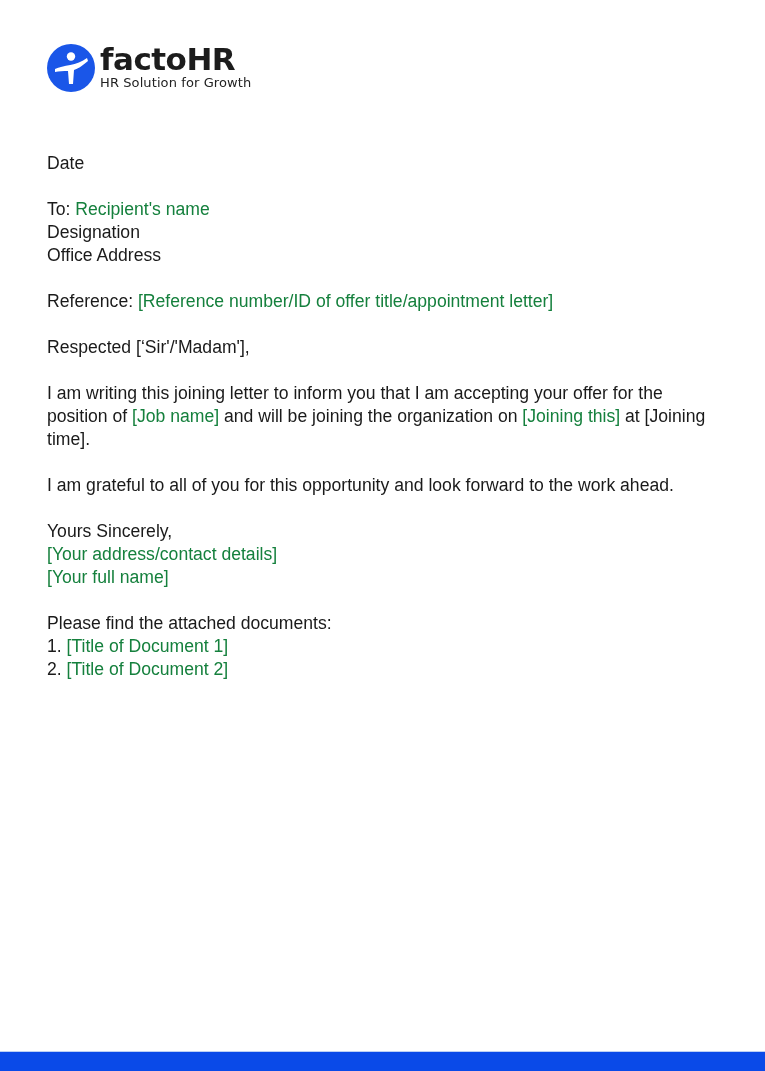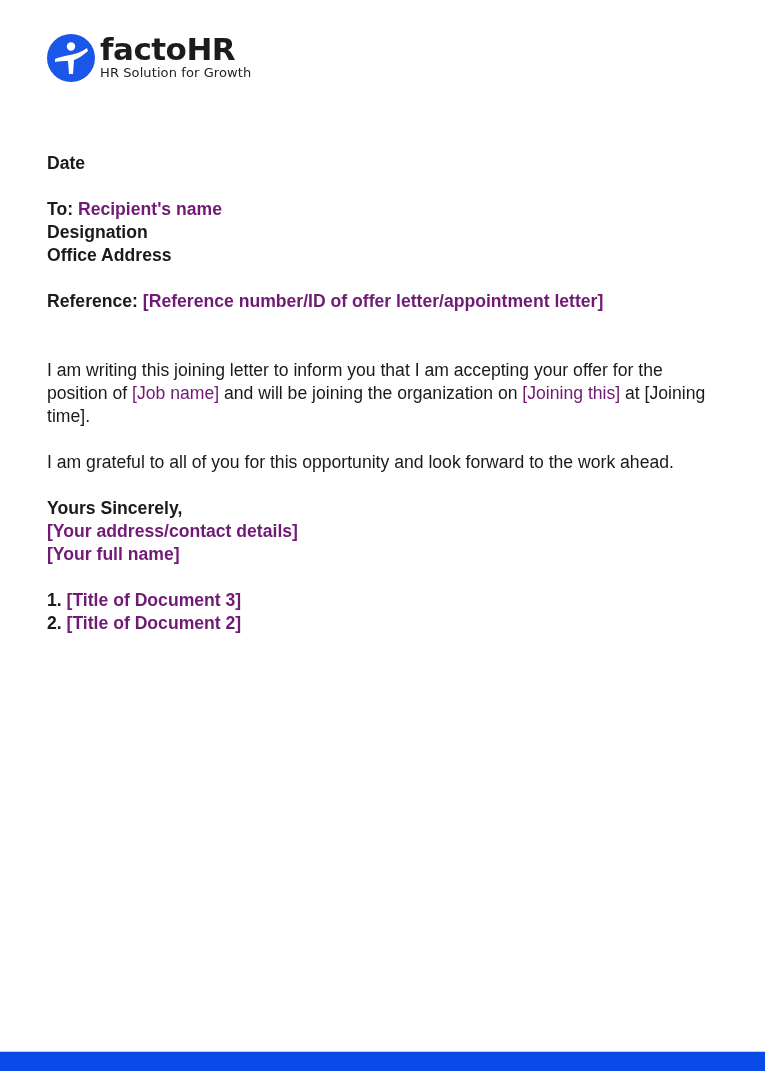"factoHR" .logo { top: 34px -> 44px }
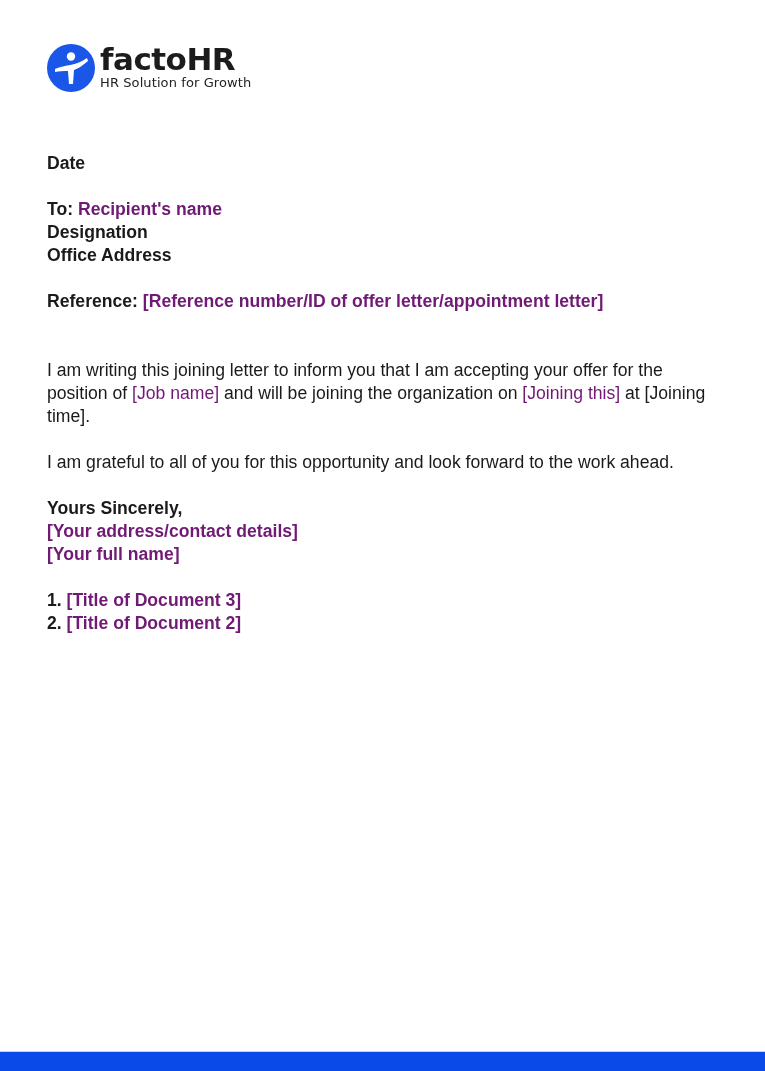"Date" .line { font-weight: bold -> none }
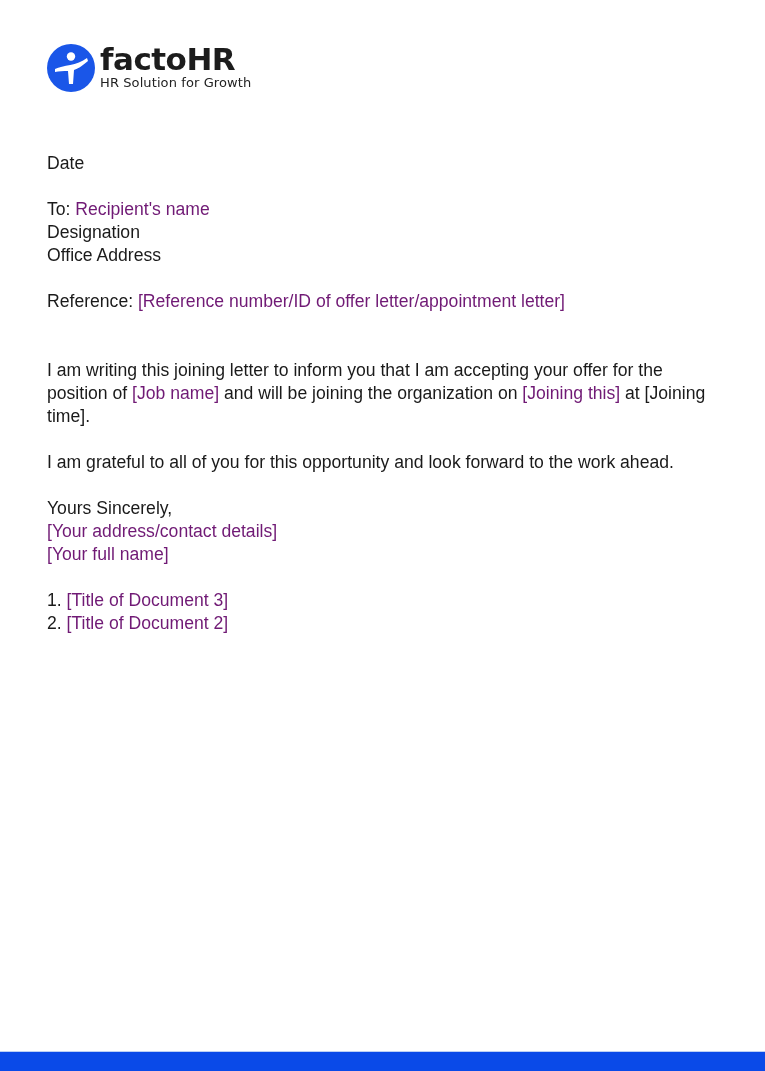"Recipient's name" .ph { color: #701a75 -> #15803d }
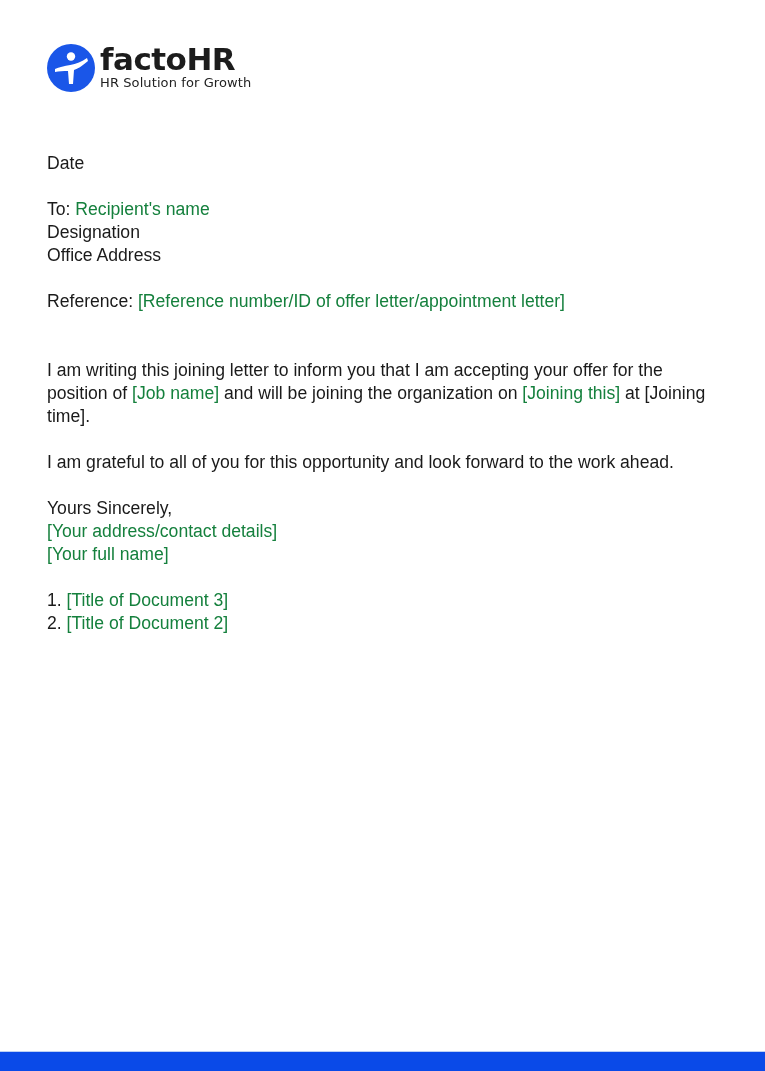"[Reference number/ID of offer" span.ph { text: letter/appointment -> title/appointment }
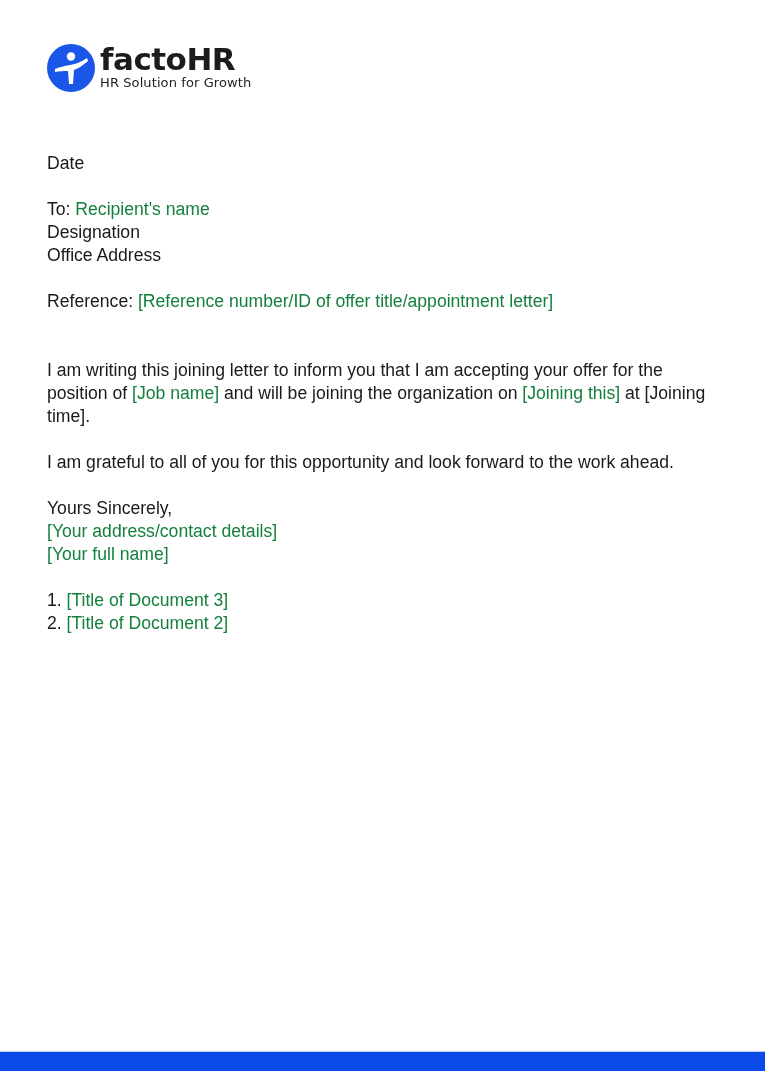"Respected [‘Sir'/'Madam']," div.line { html: none -> <div>Respected [‘Sir'/'Madam'],</div> }
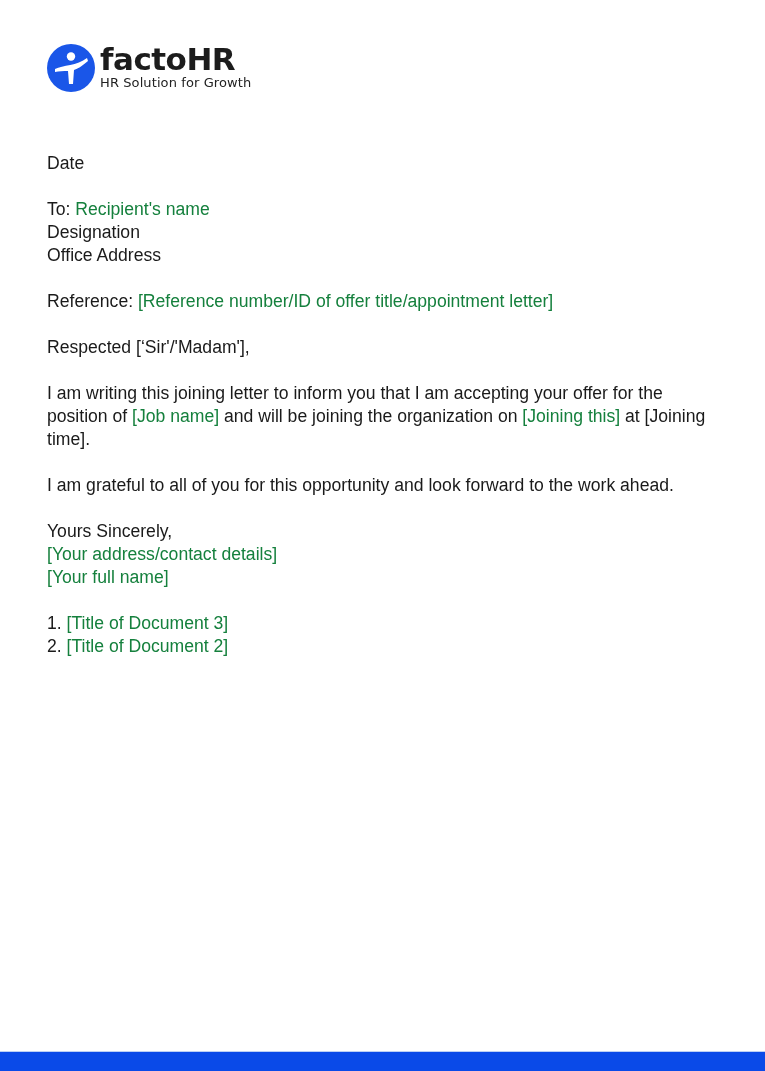"Please find the attached documents:" div.line { html: none -> <div>Please find the attached documents:</div> }
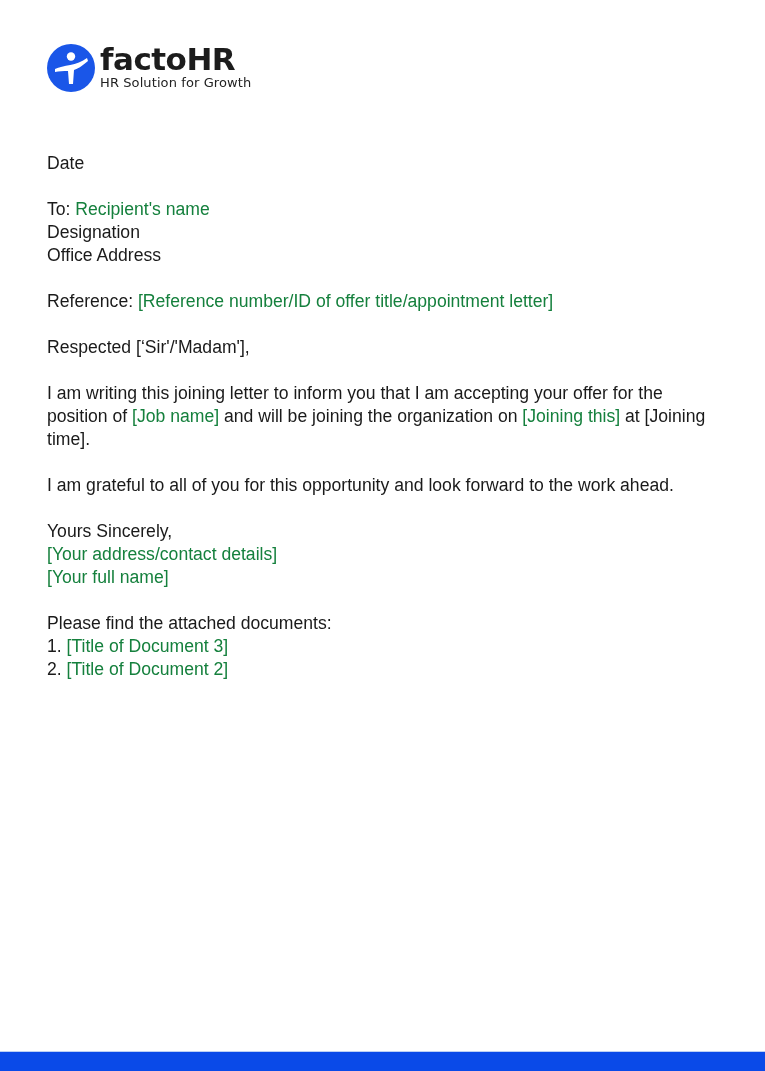"[Title of Document 3]" span.ph { text: 3 -> 1 }
